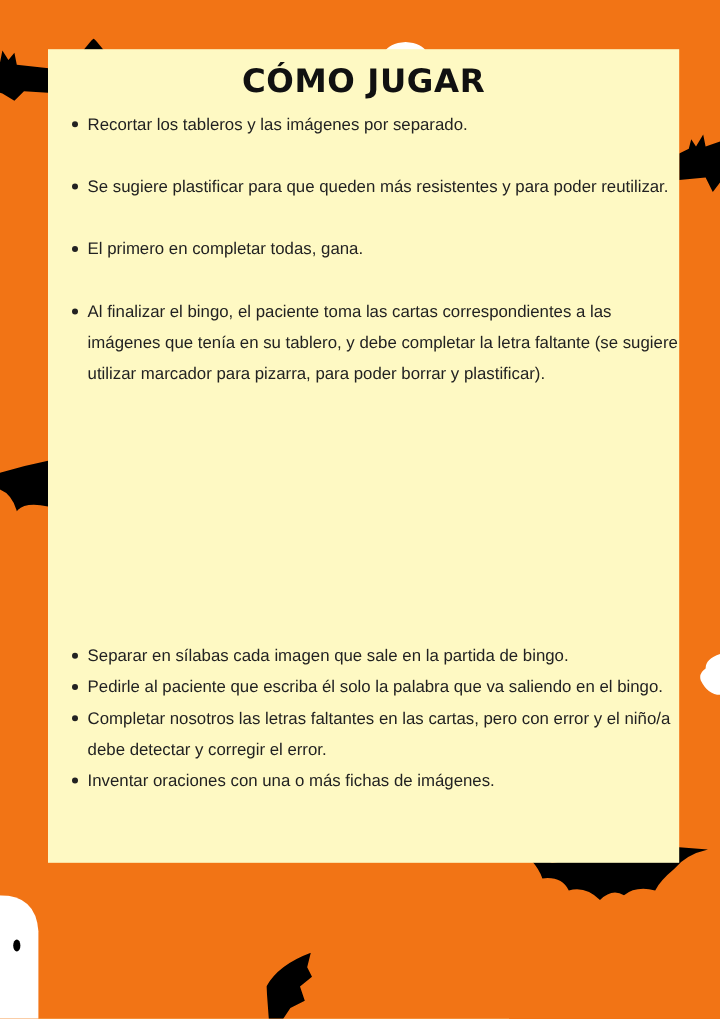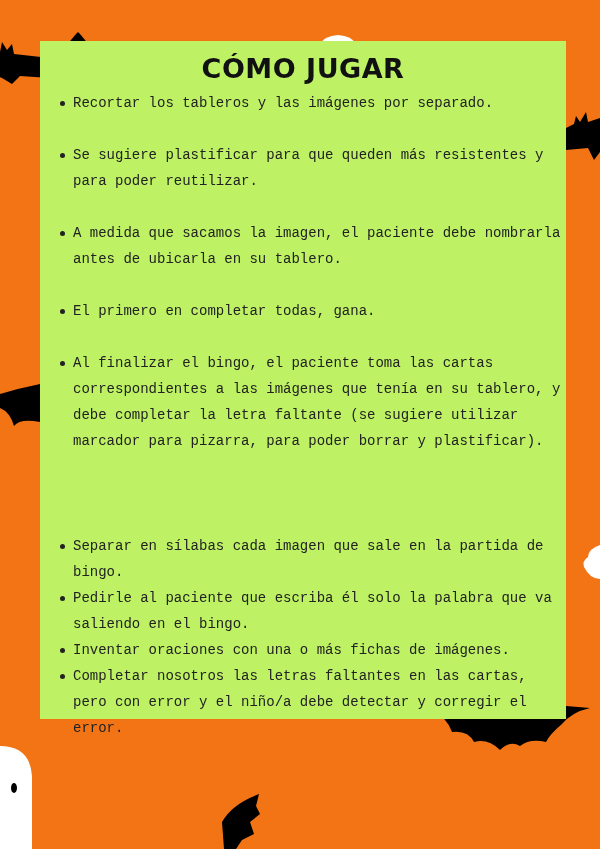"CÓMO JUGAR" .panel { background: #bef264 -> #fef9c3 }
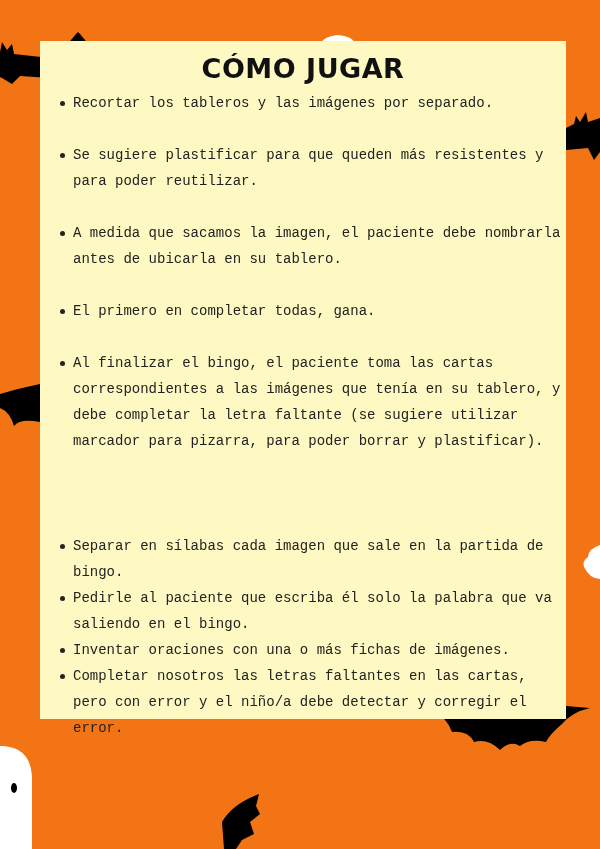"Recortar los tableros y las" .list li { font-family: Liberation Mono, monospace -> Liberation Sans, sans-serif }
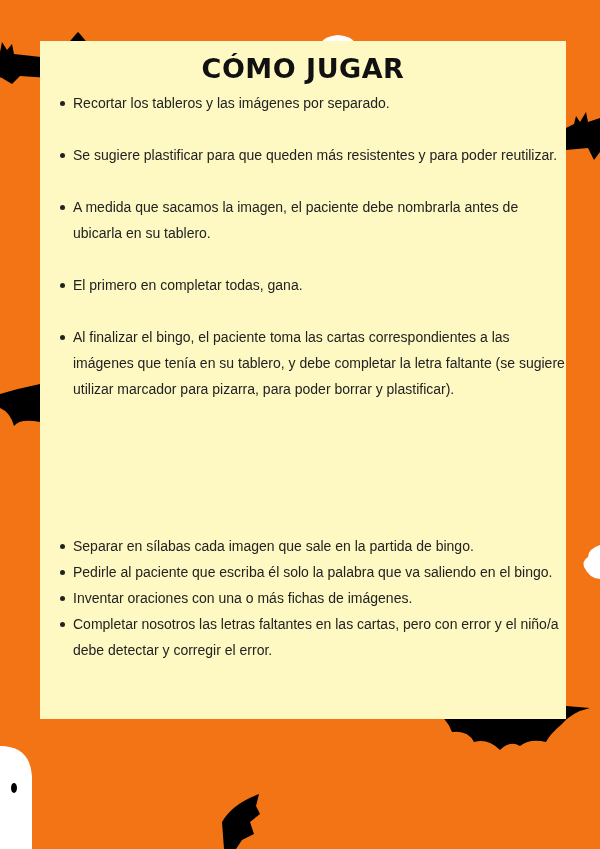"A medida que sacamos la" li { html: <li>A medida que sacamos la imagen, el paciente debe nombrarla antes de ubicarla en su tablero.</li> -> none }
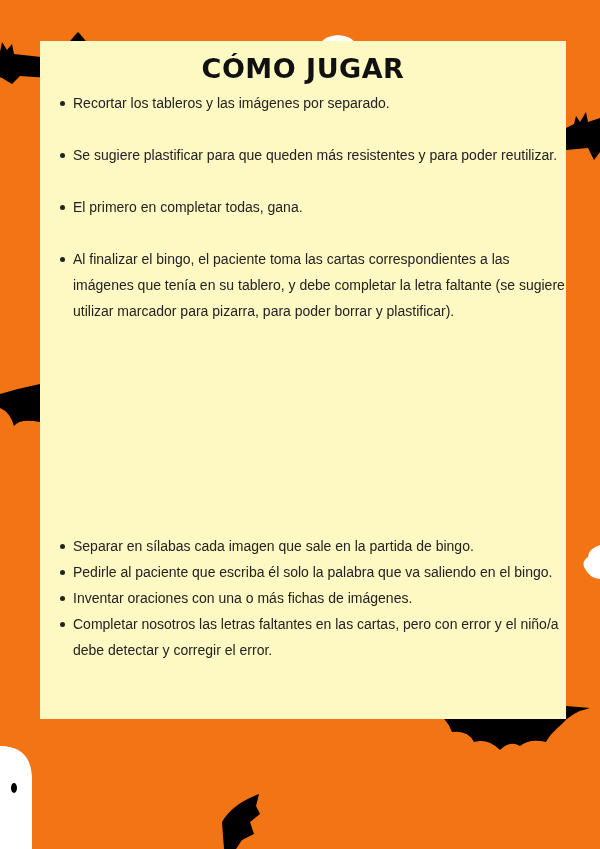"Inventar oraciones con una o" li { order: before "Completar nosotros las letras faltantes" -> after "Completar nosotros las letras faltantes" }
